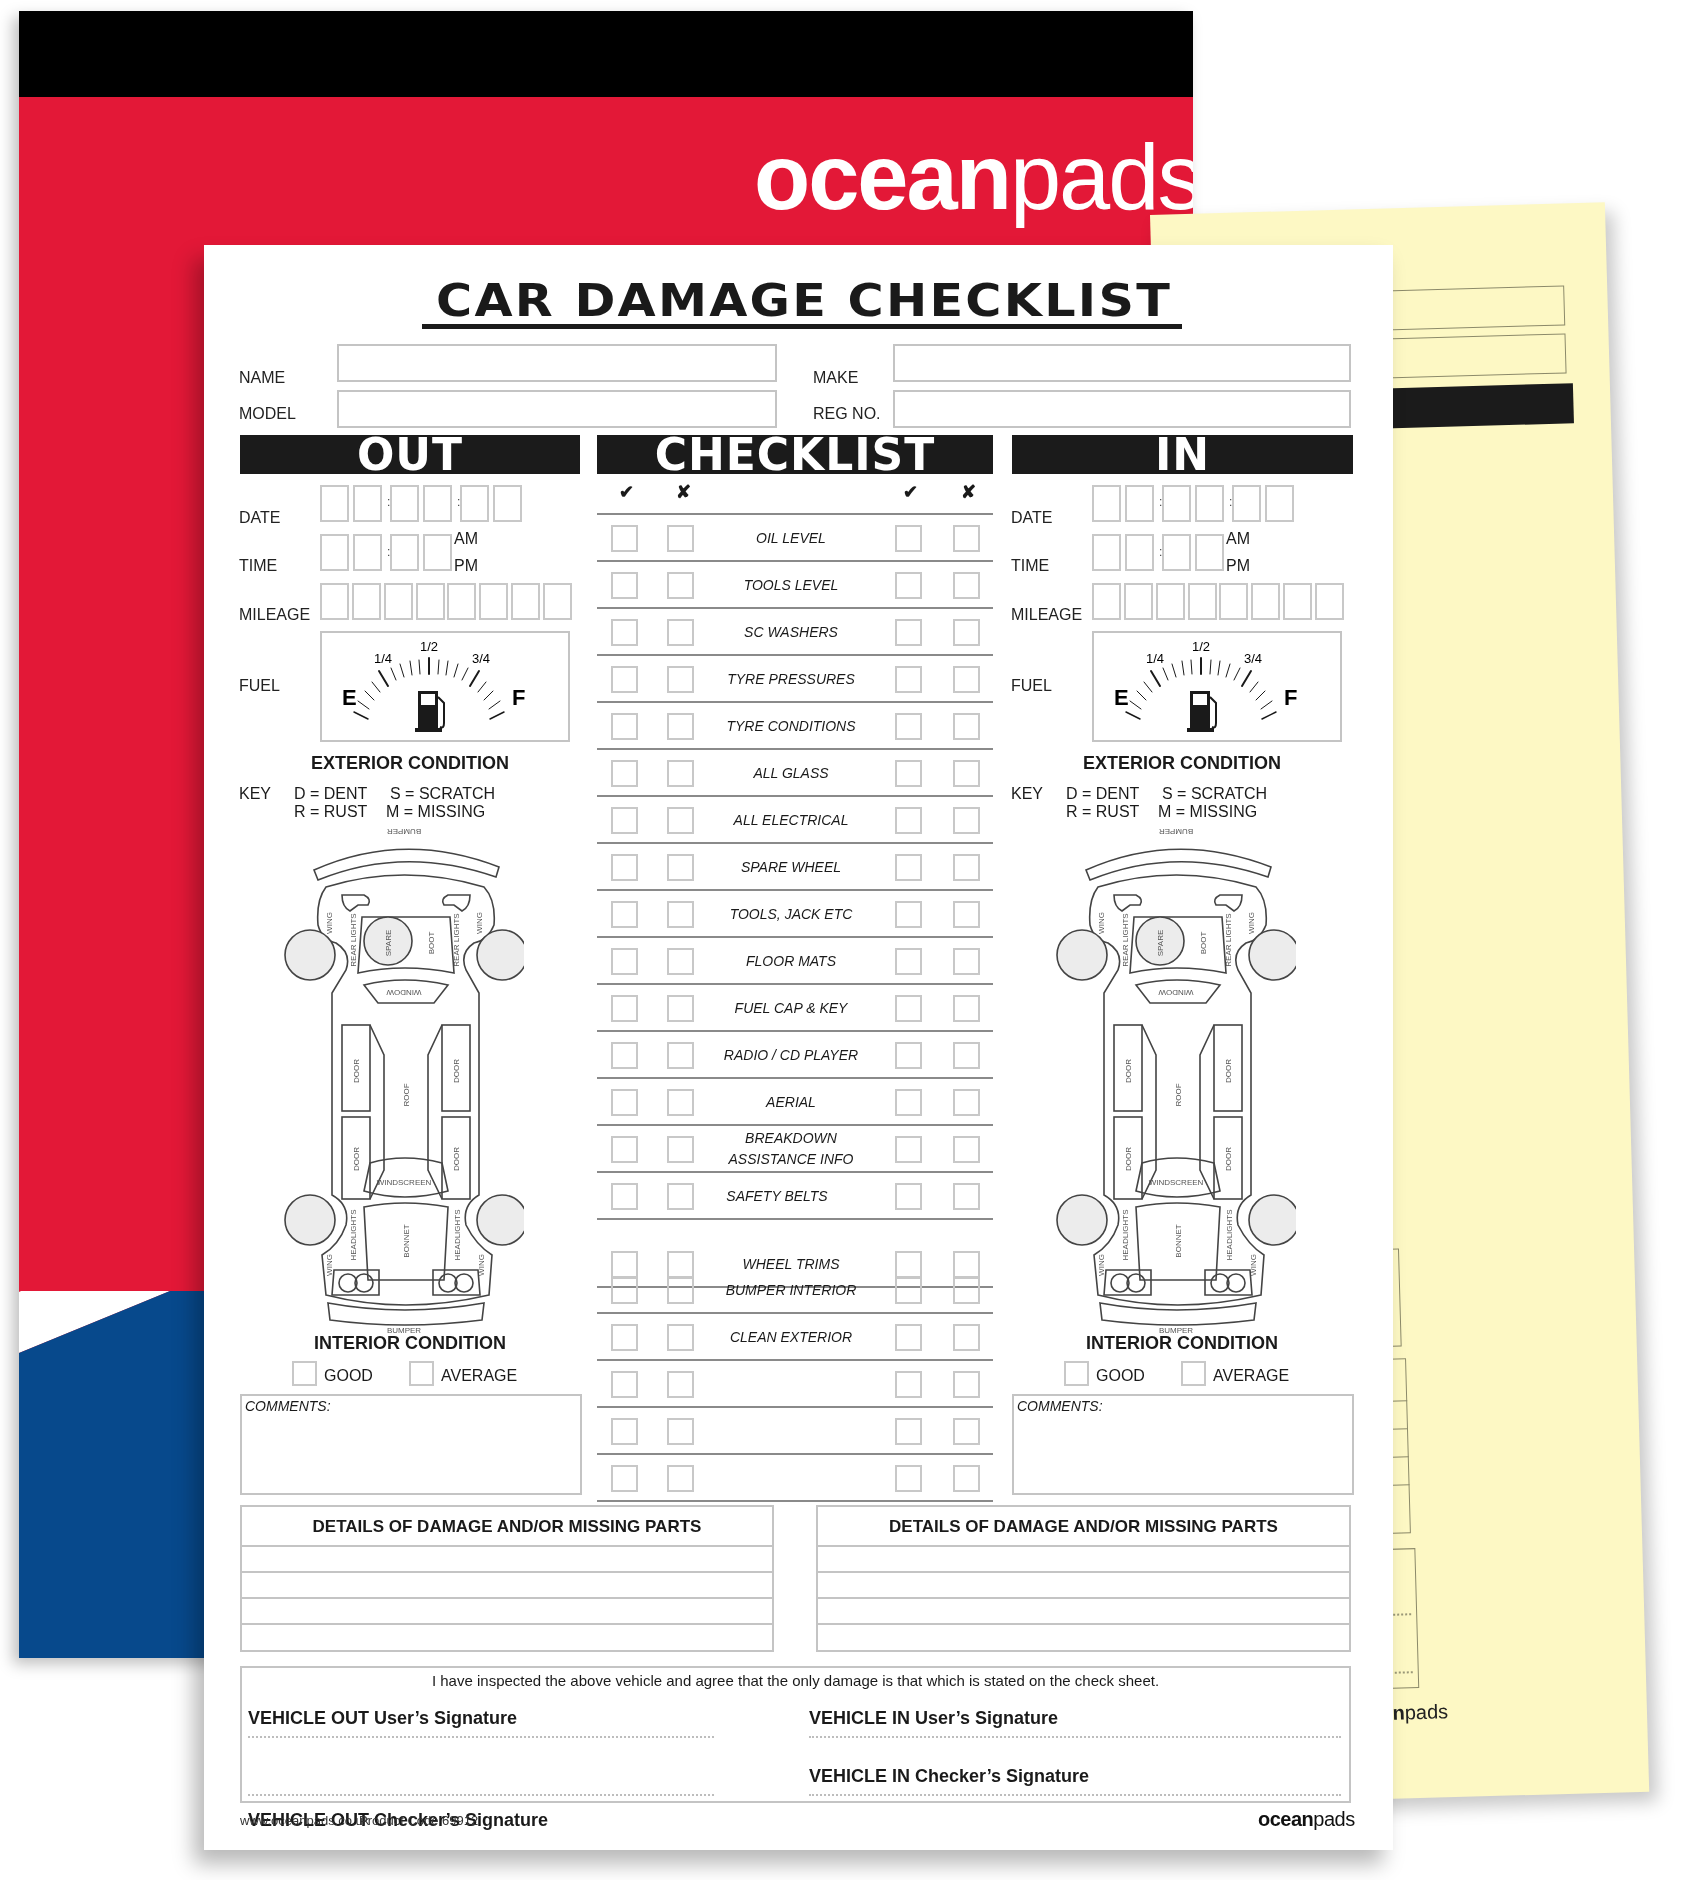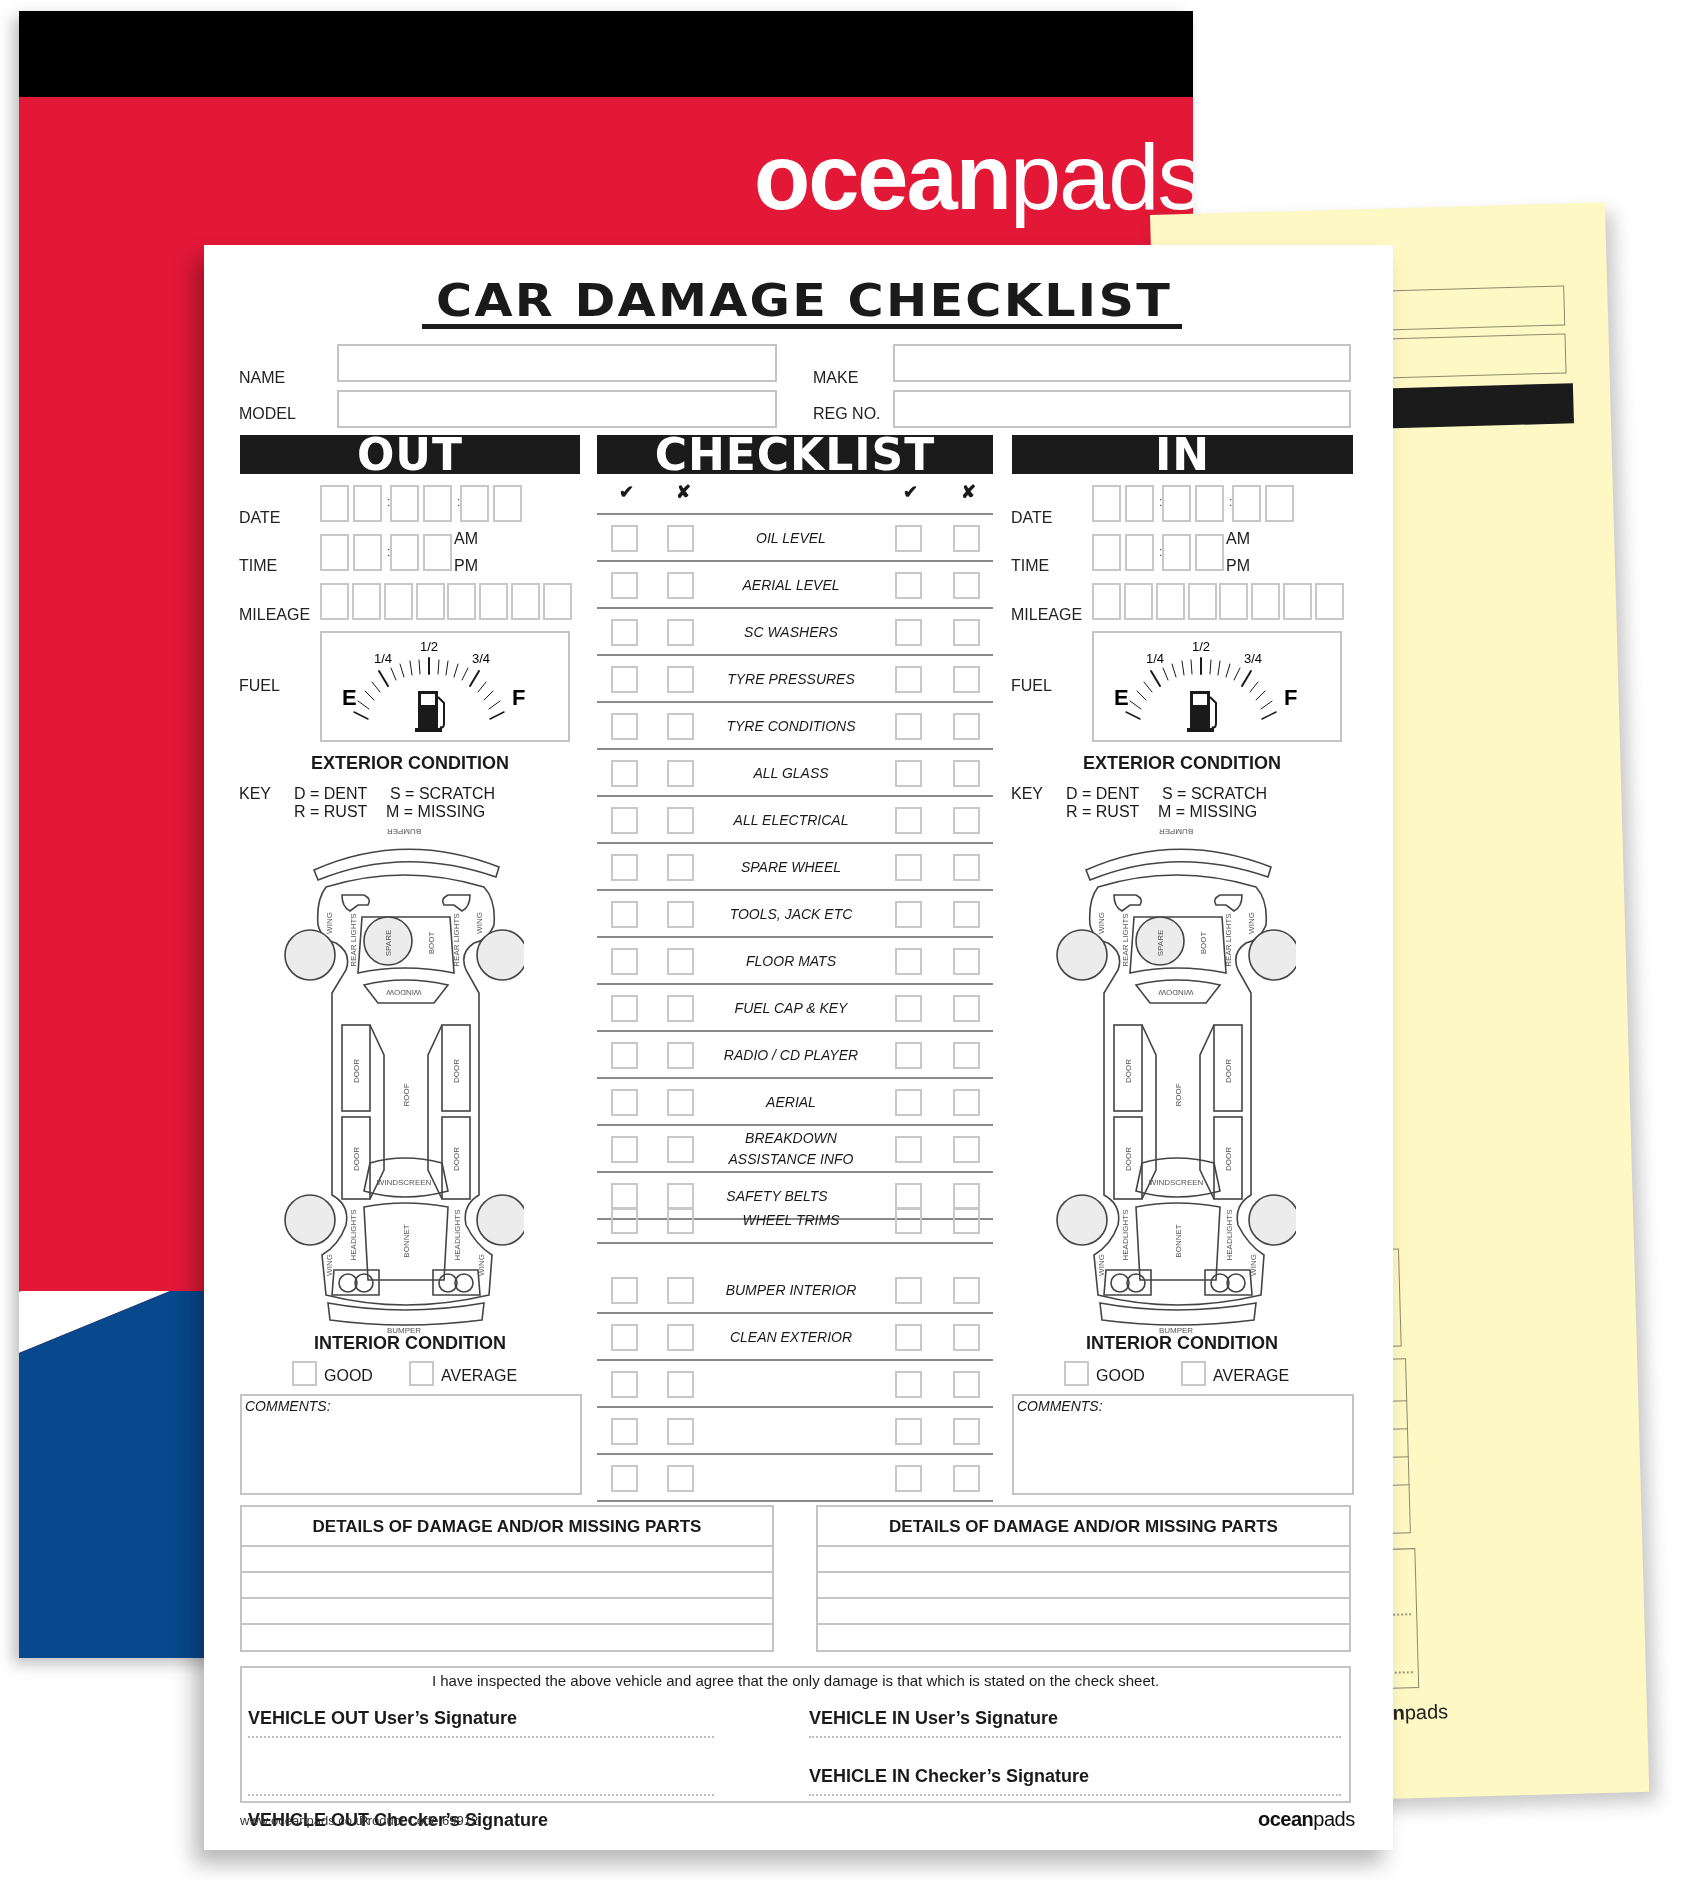"AERIAL LEVEL" div.cl-label { text: AERIAL -> TOOLS }
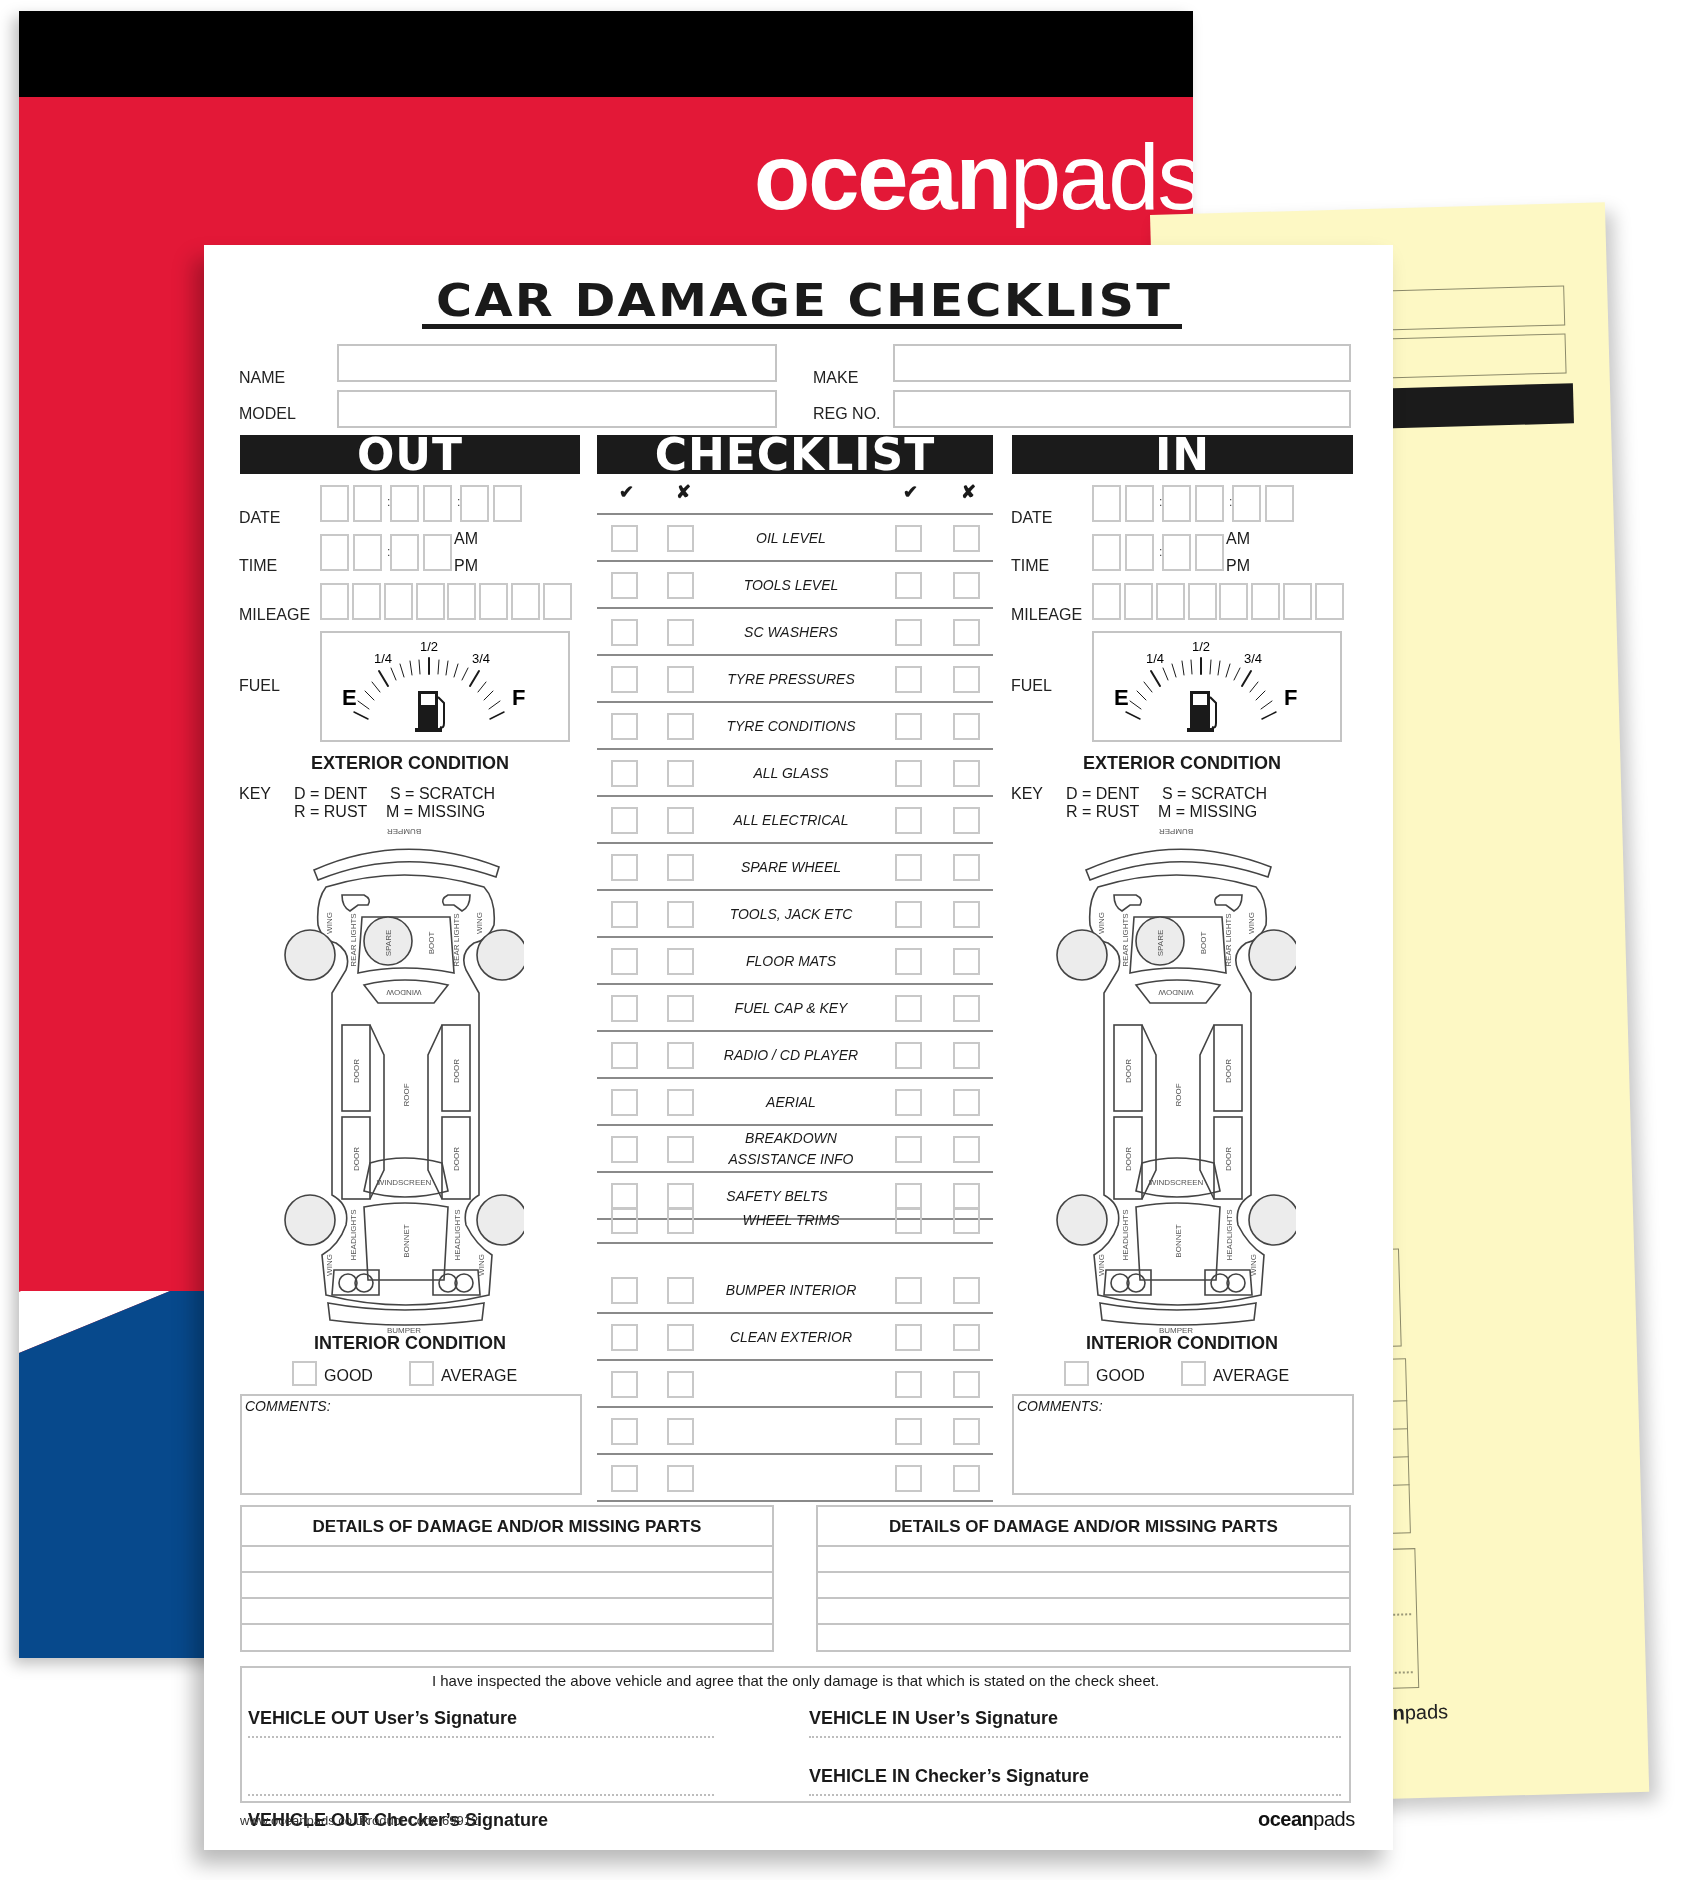"WHEEL TRIMS" div.abs { top: 718px -> 762px }
